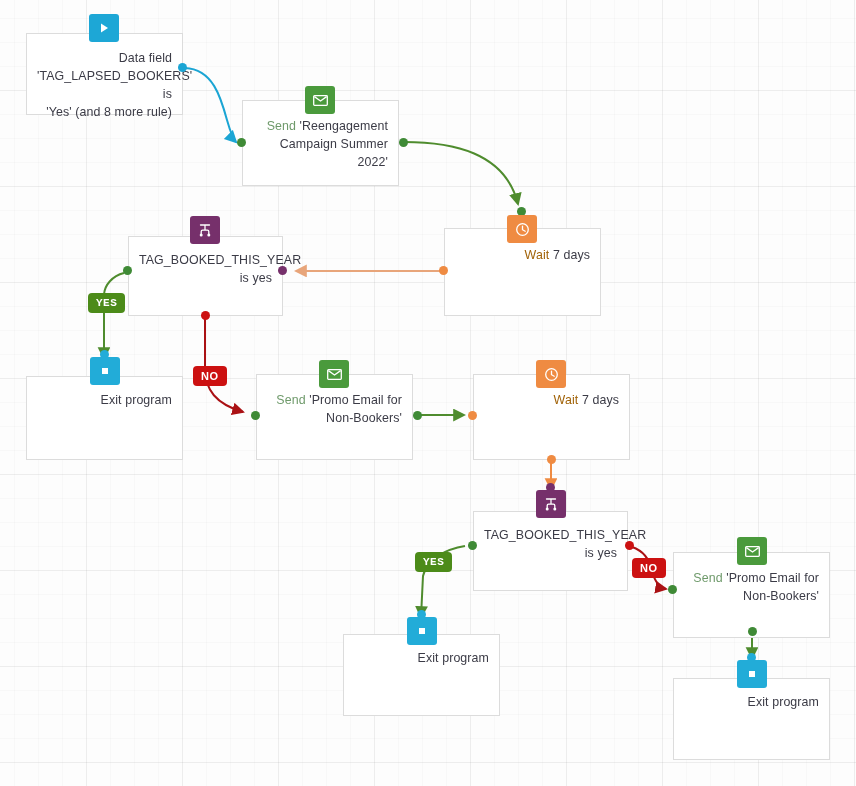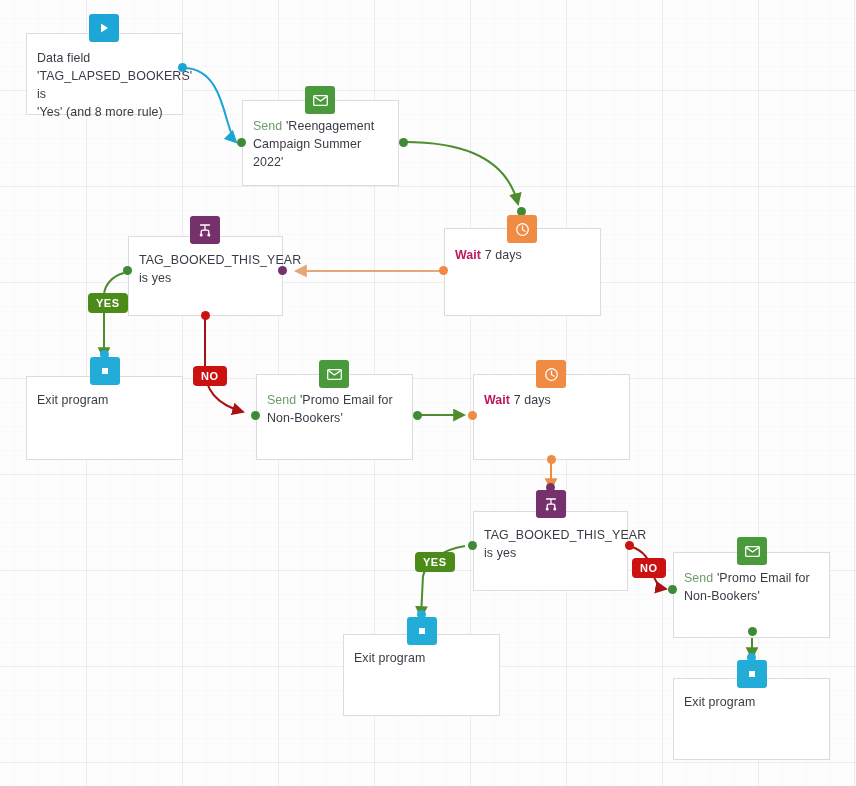"Data field" .node-label { text-align: left -> right }
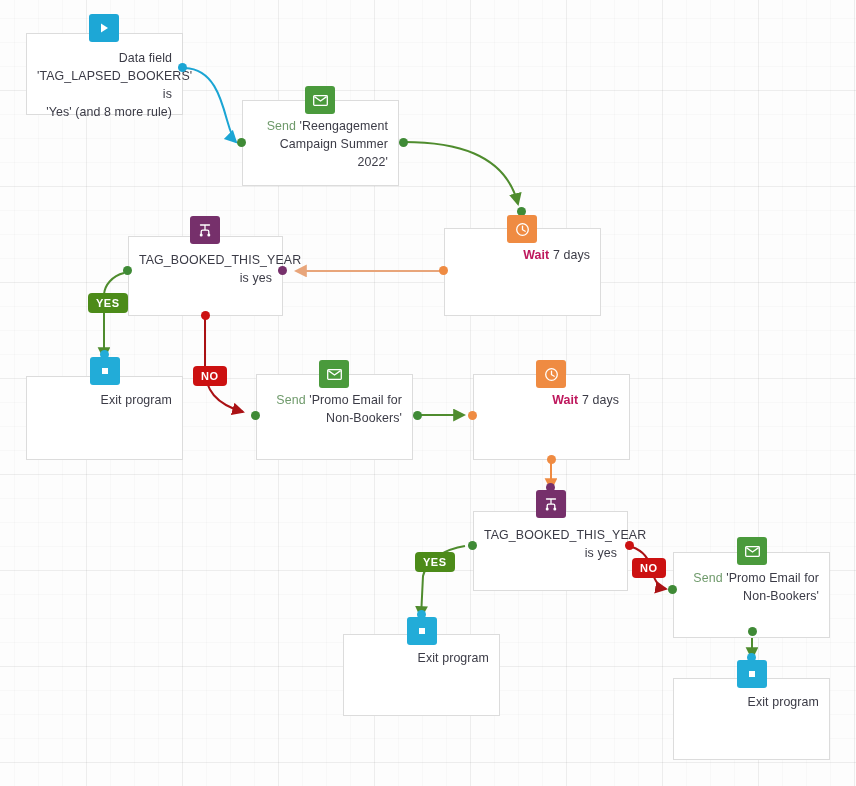"Wait" .node-label .pre-orange { color: #be185d -> #a16207; font-weight: bold -> none }
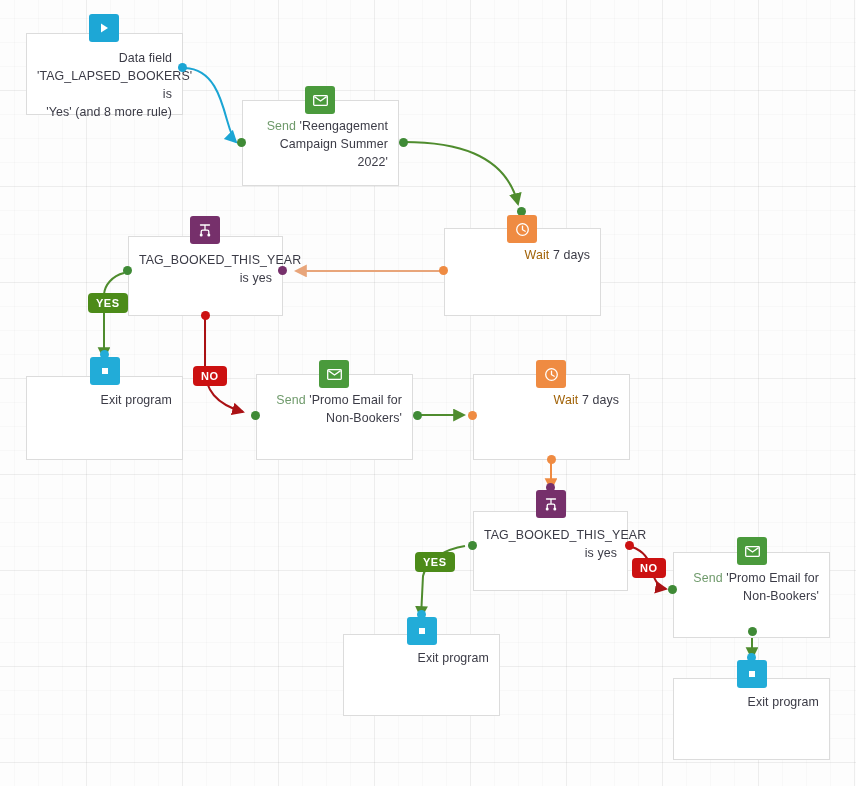"YES" .badge-yes { font-family: none -> Liberation Mono, monospace }
